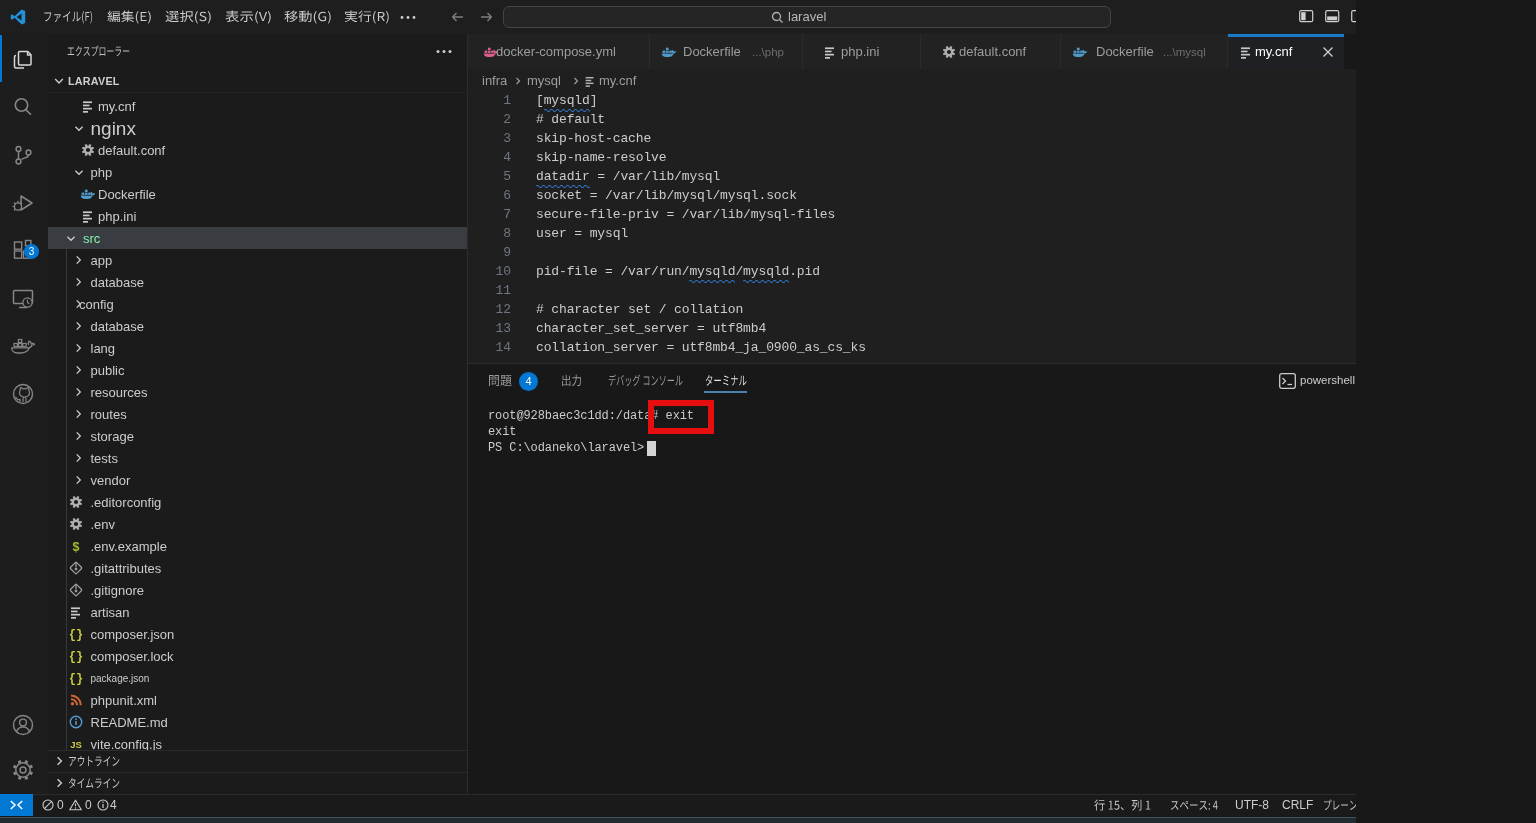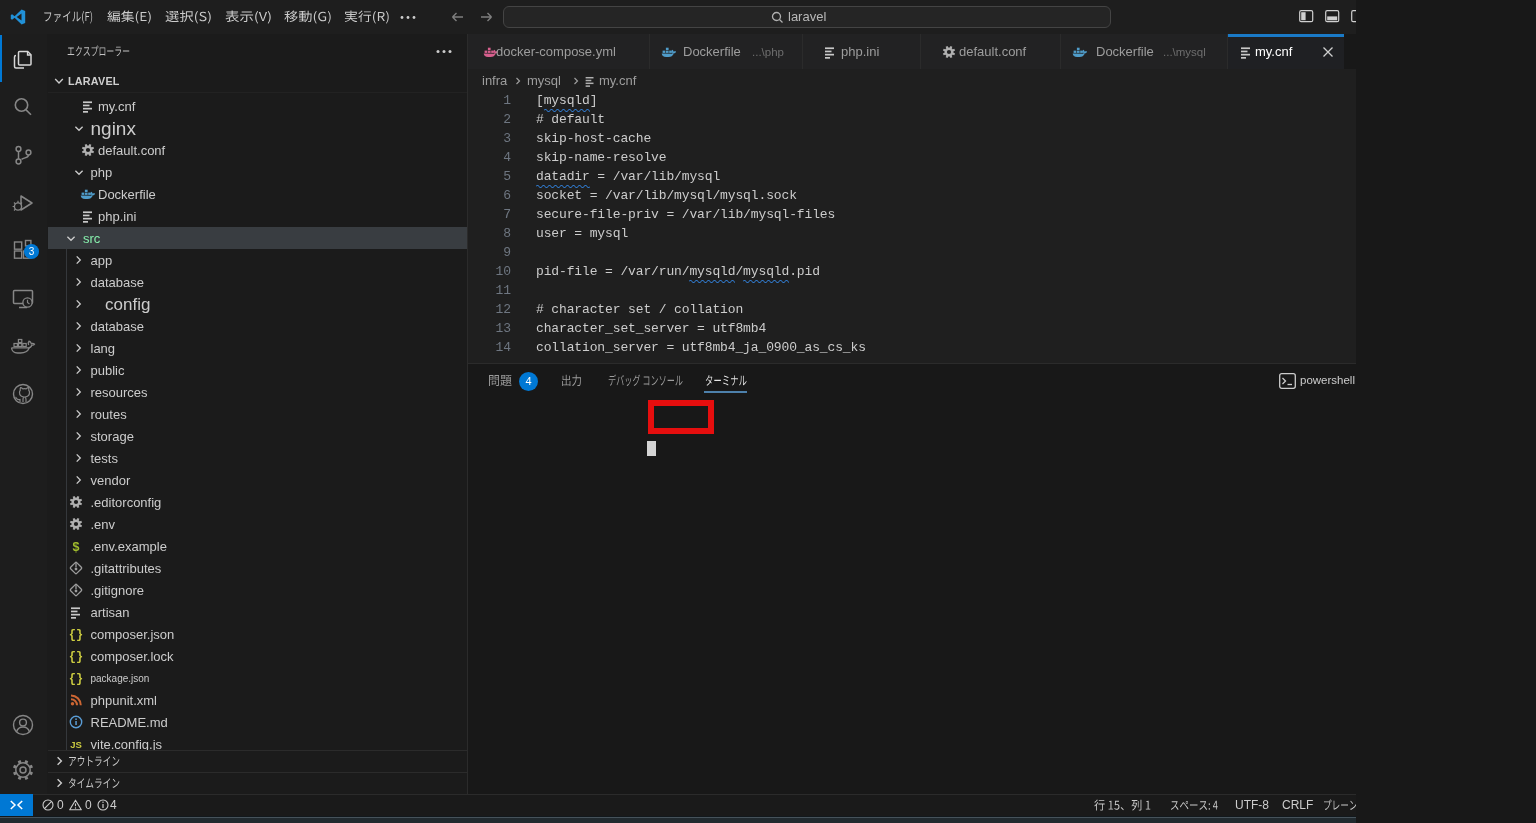"config" div { font-size: 17px -> 13px; left: 57px -> 31px }
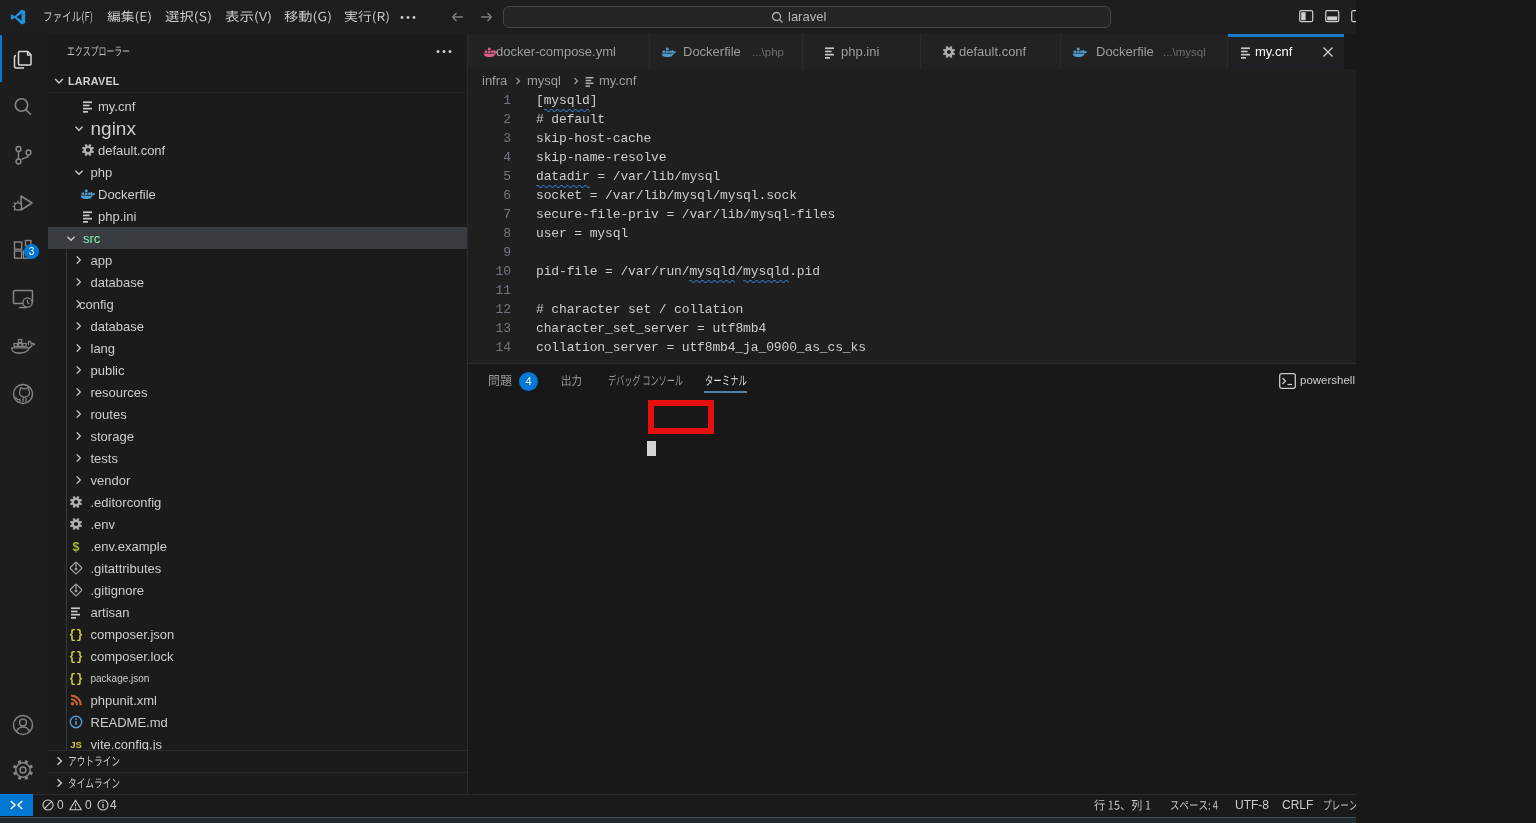"root@928baec3c1dd:/data# exit" pre { html: none -> <pre>root@928baec3c1dd:/data# exit exit PS C:\odaneko\laravel&gt;</pre> }
